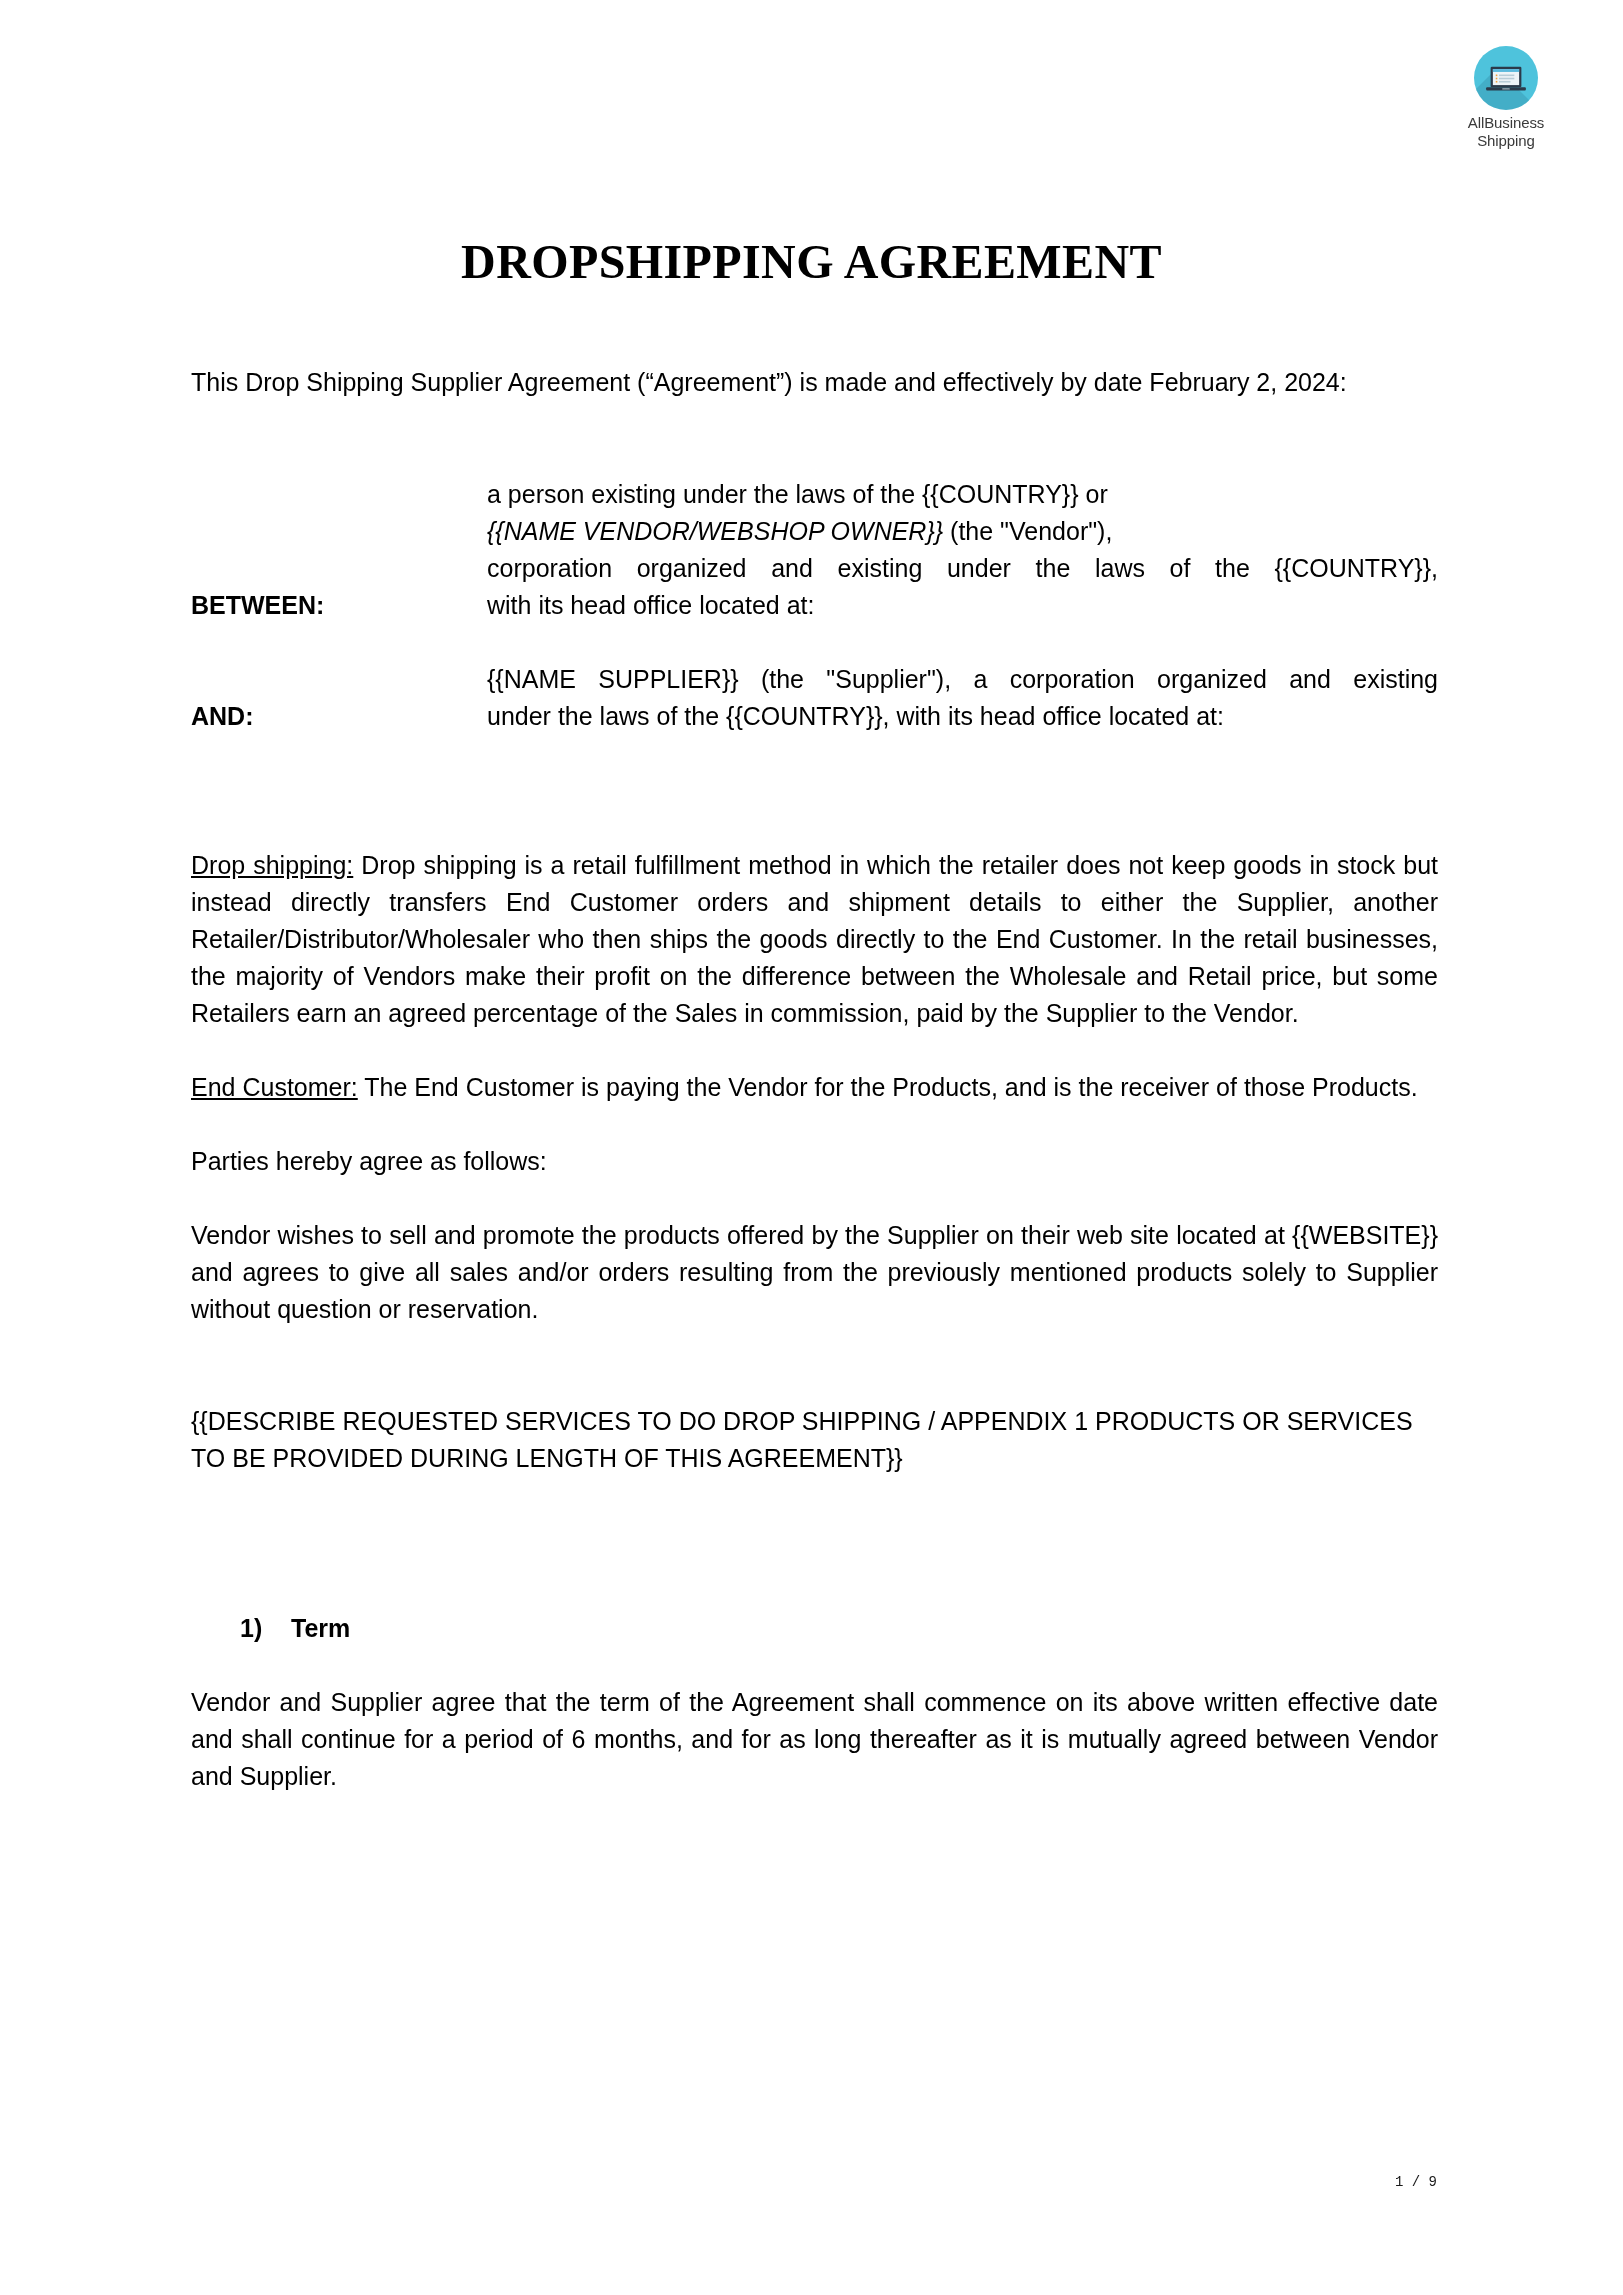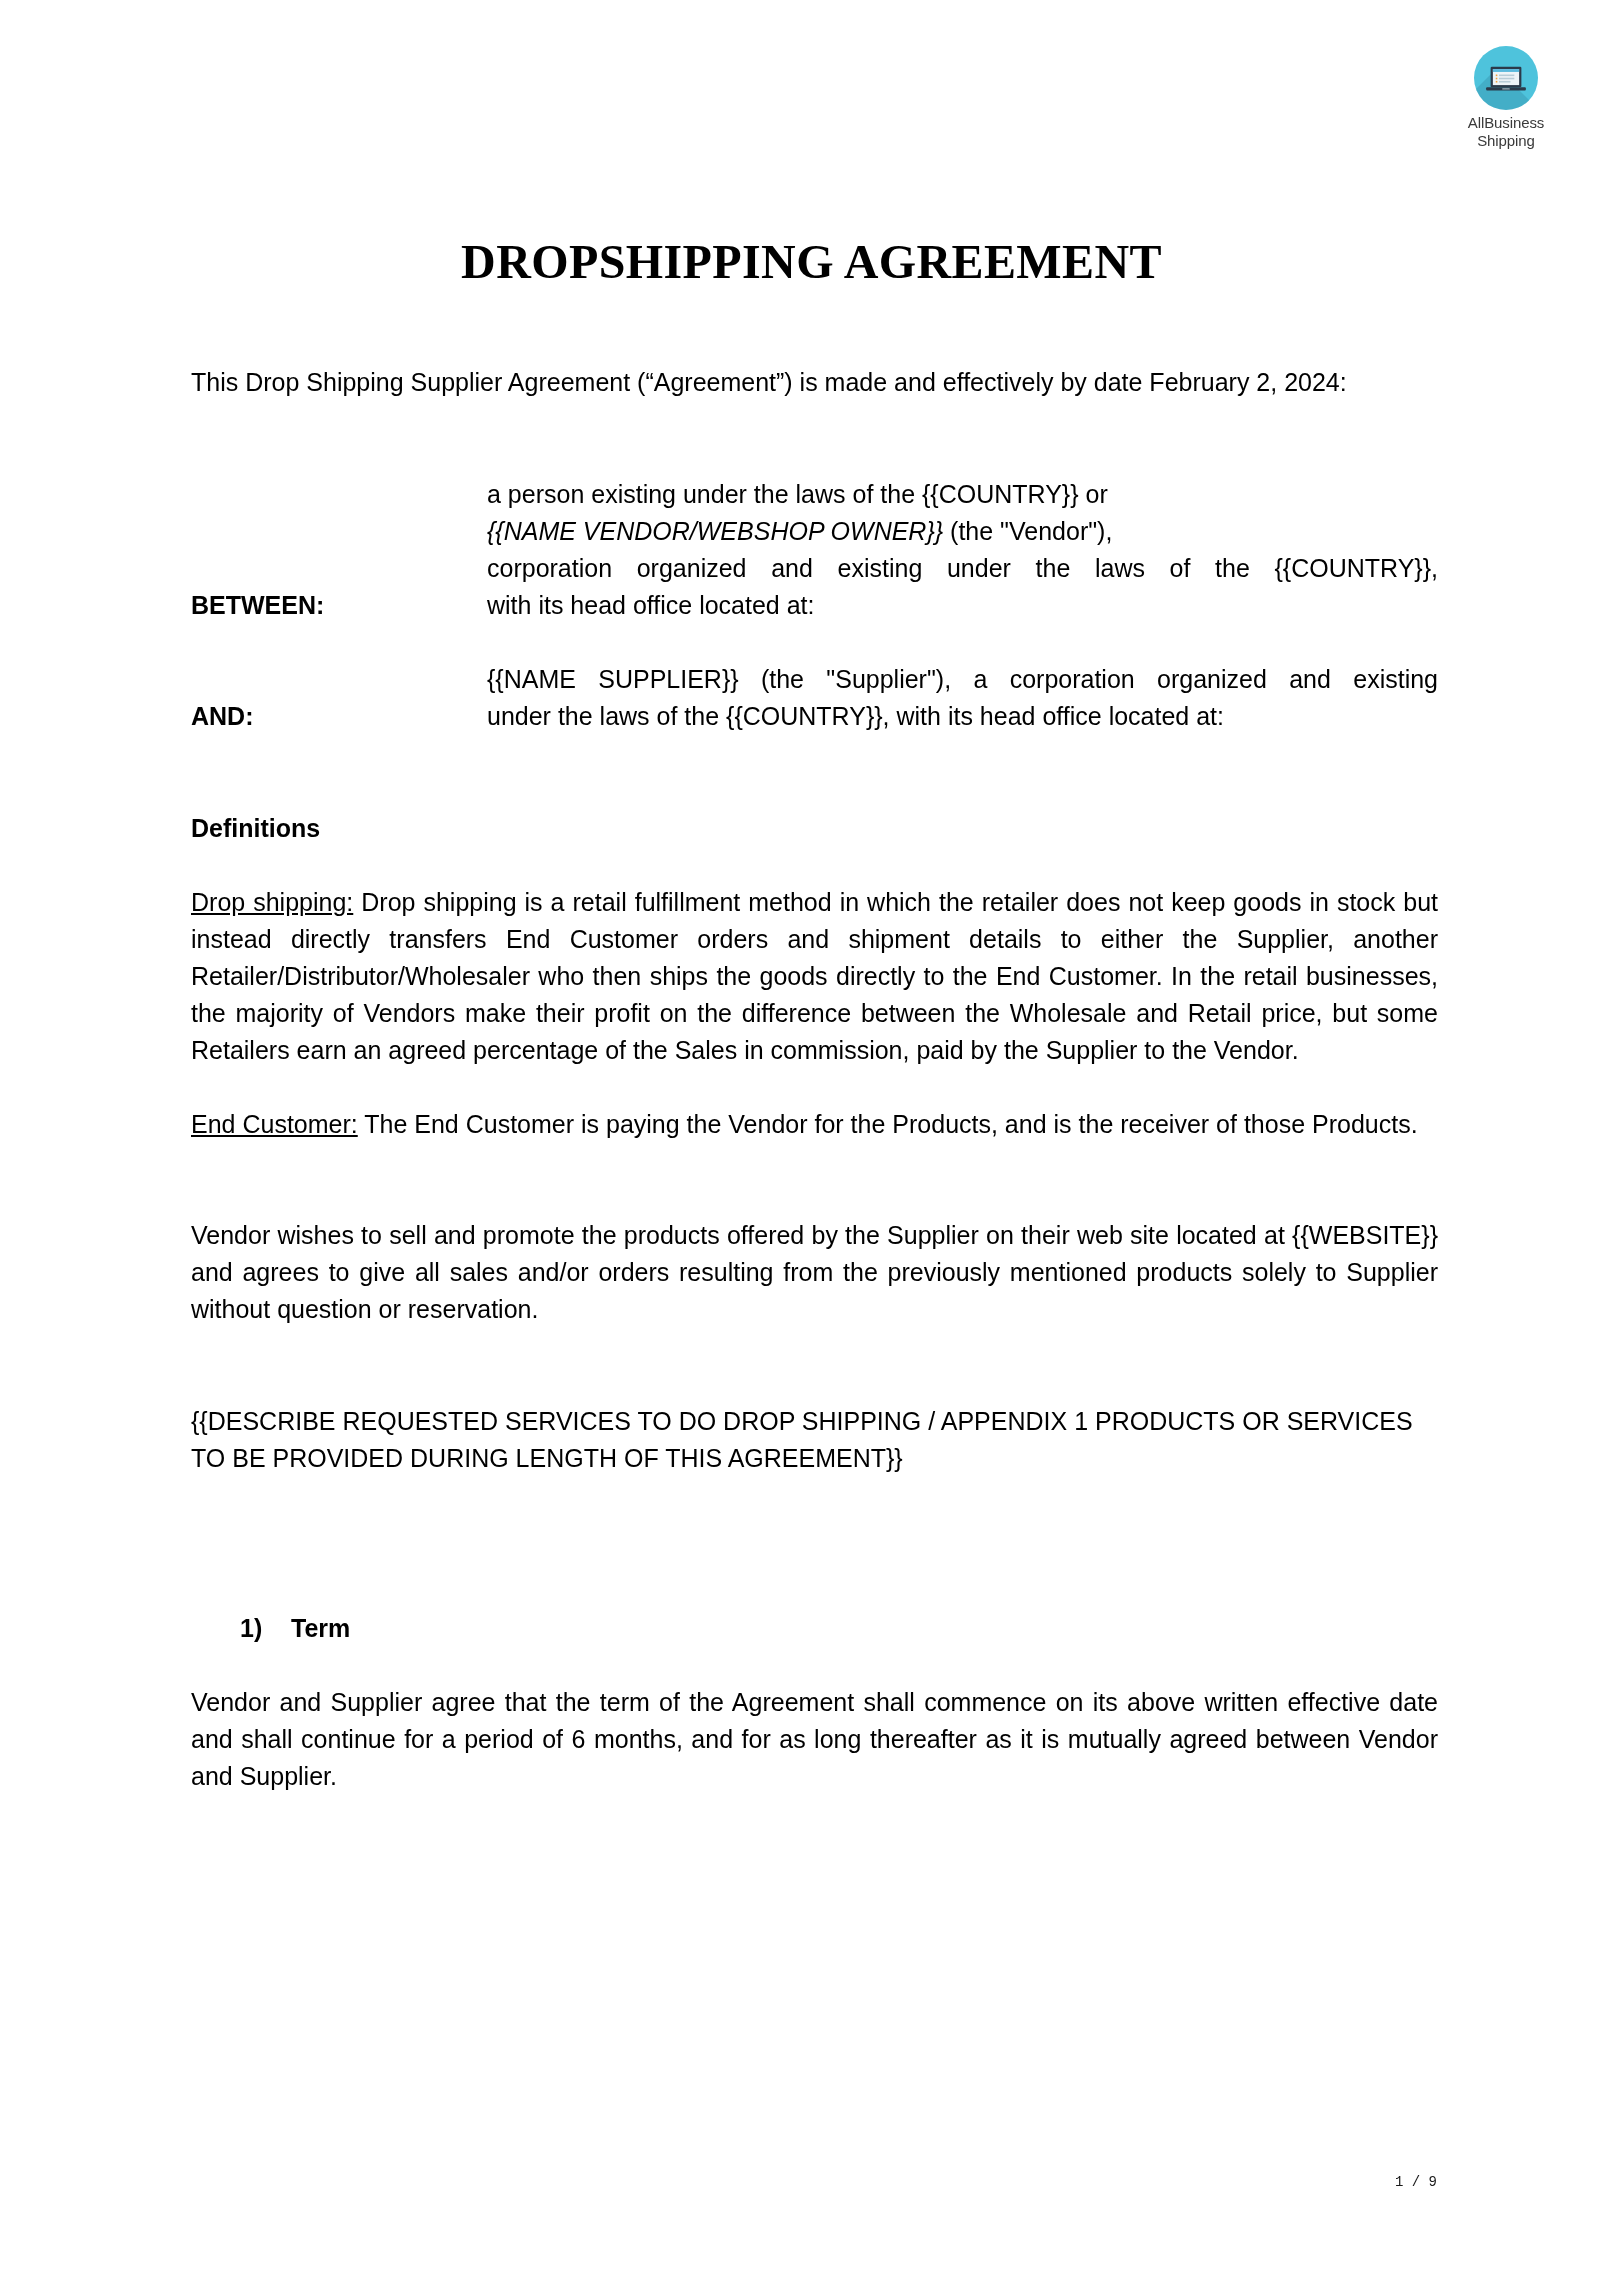"Definitions" div.heading { html: <div>Definitions</div> -> none }
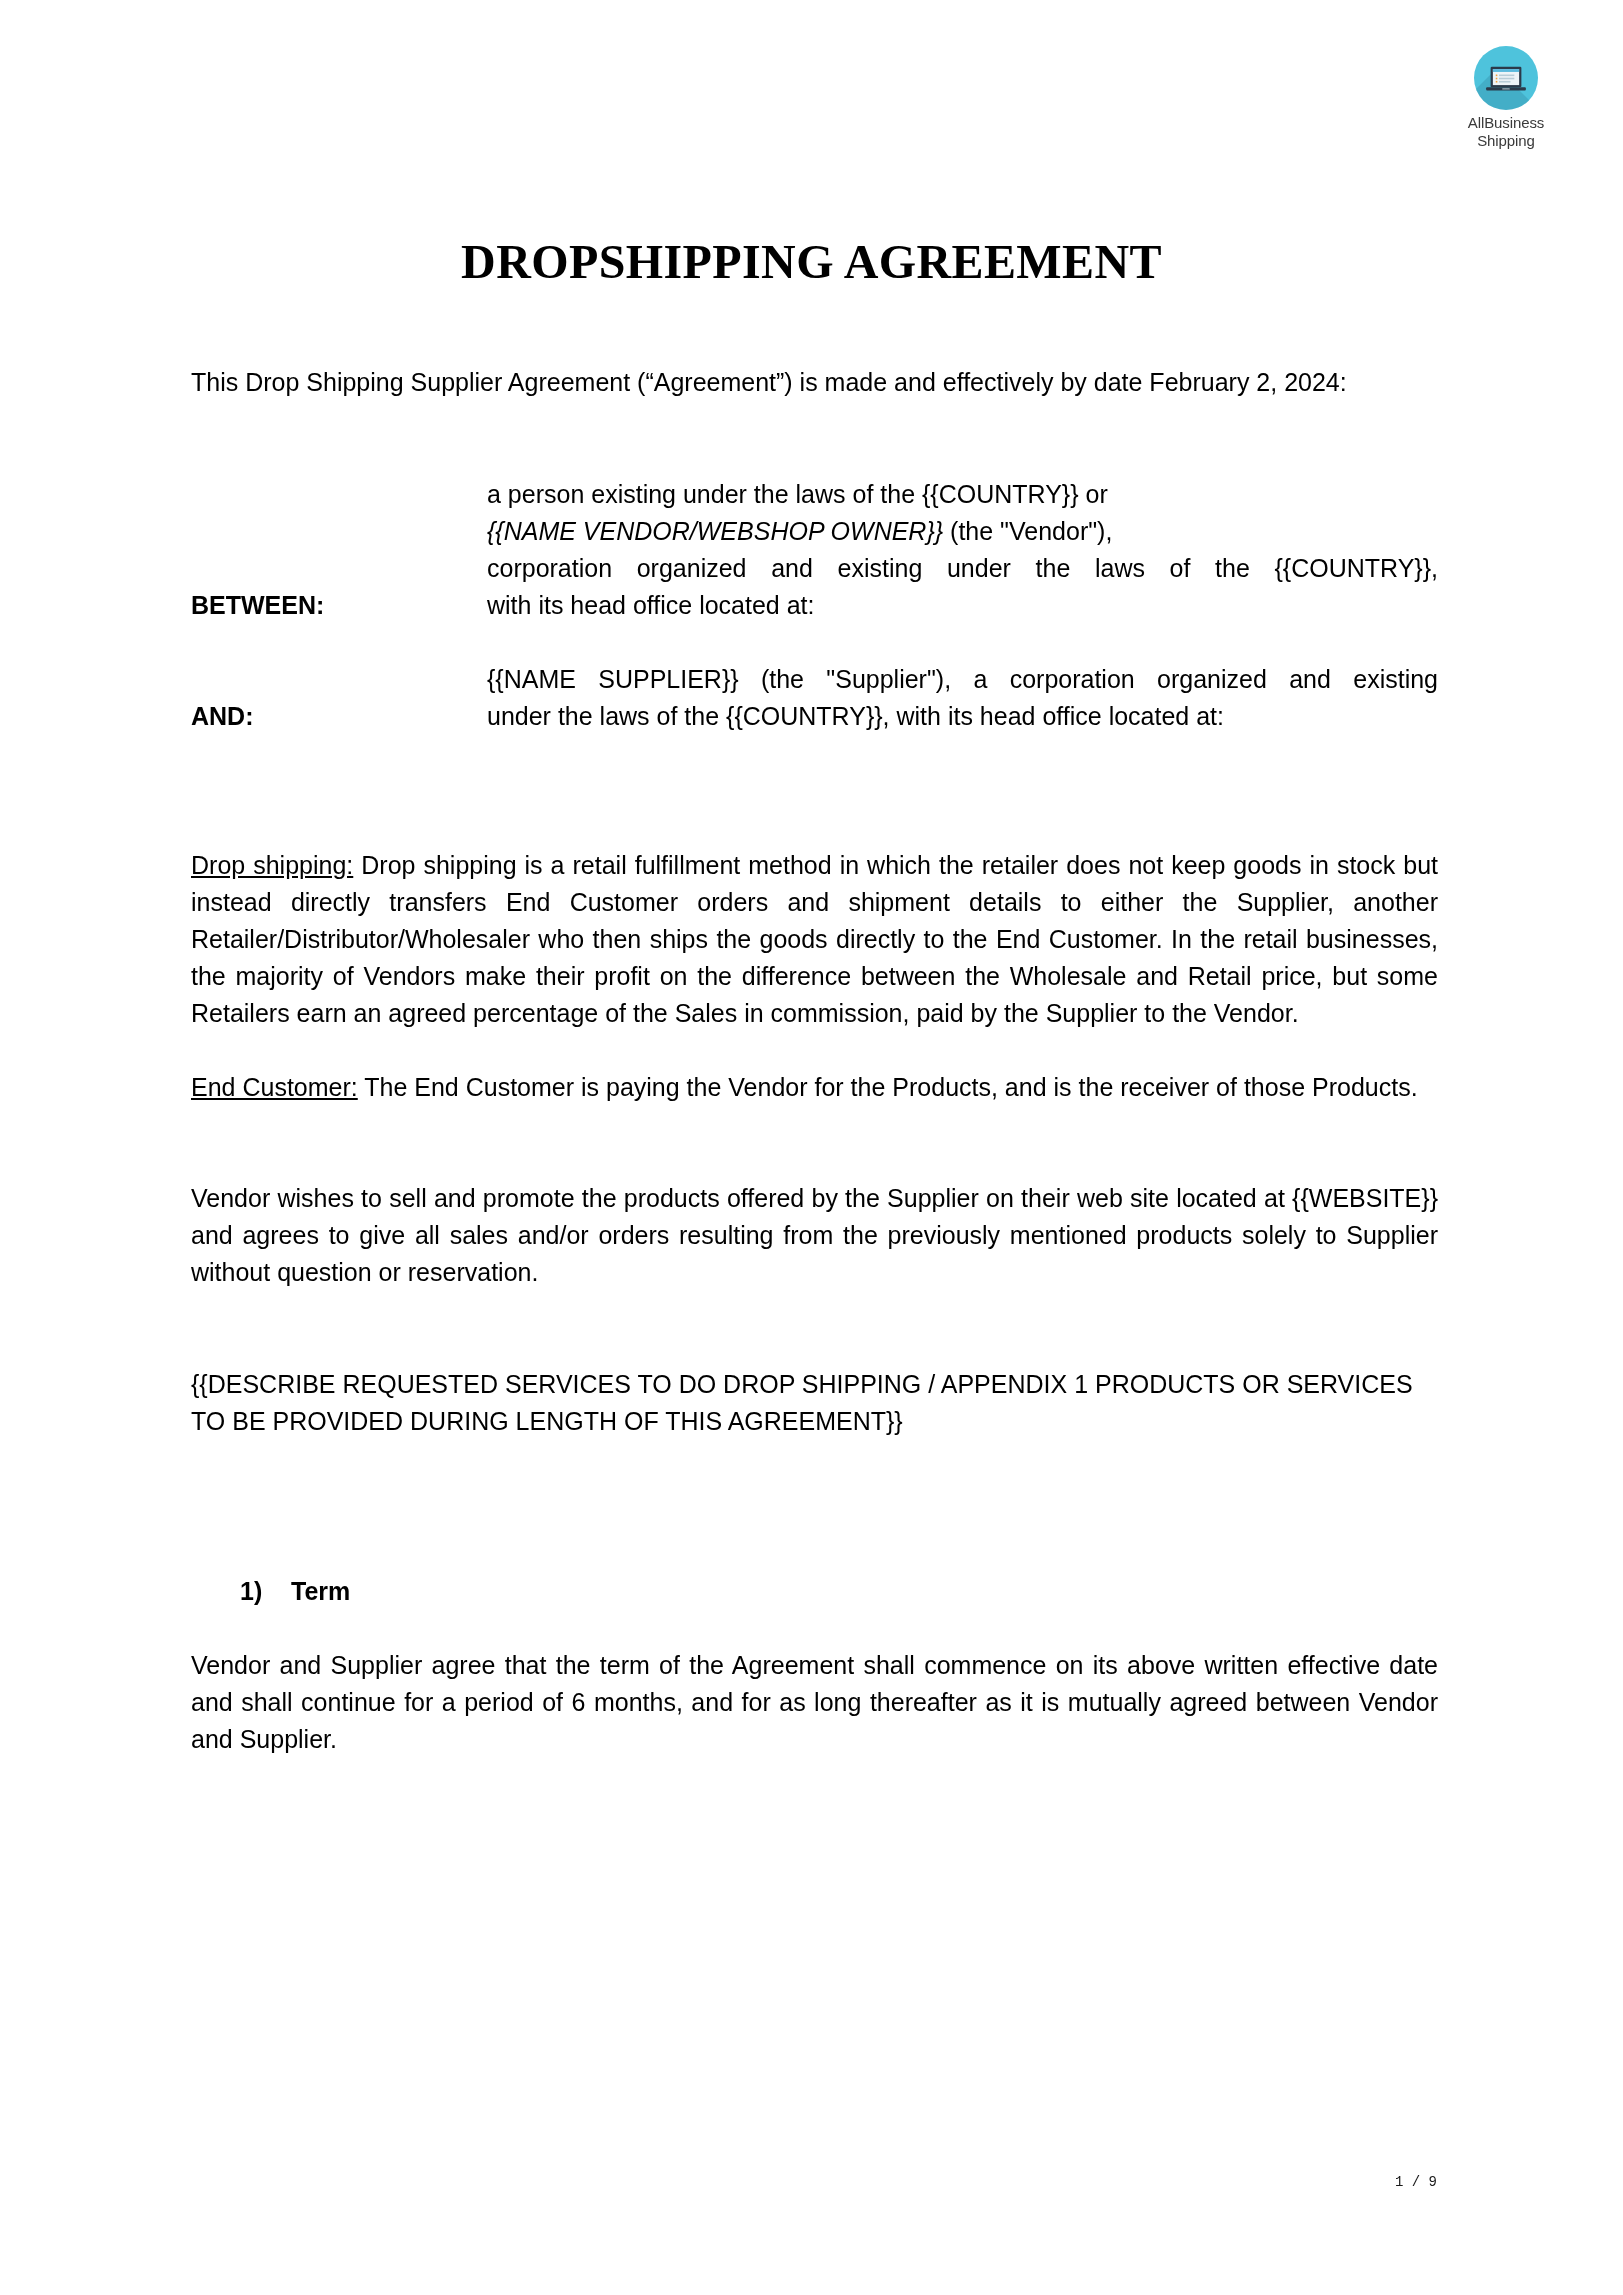"Parties hereby agree as follows:" p.nojust { html: none -> <p>Parties hereby agree as follows:</p> }
